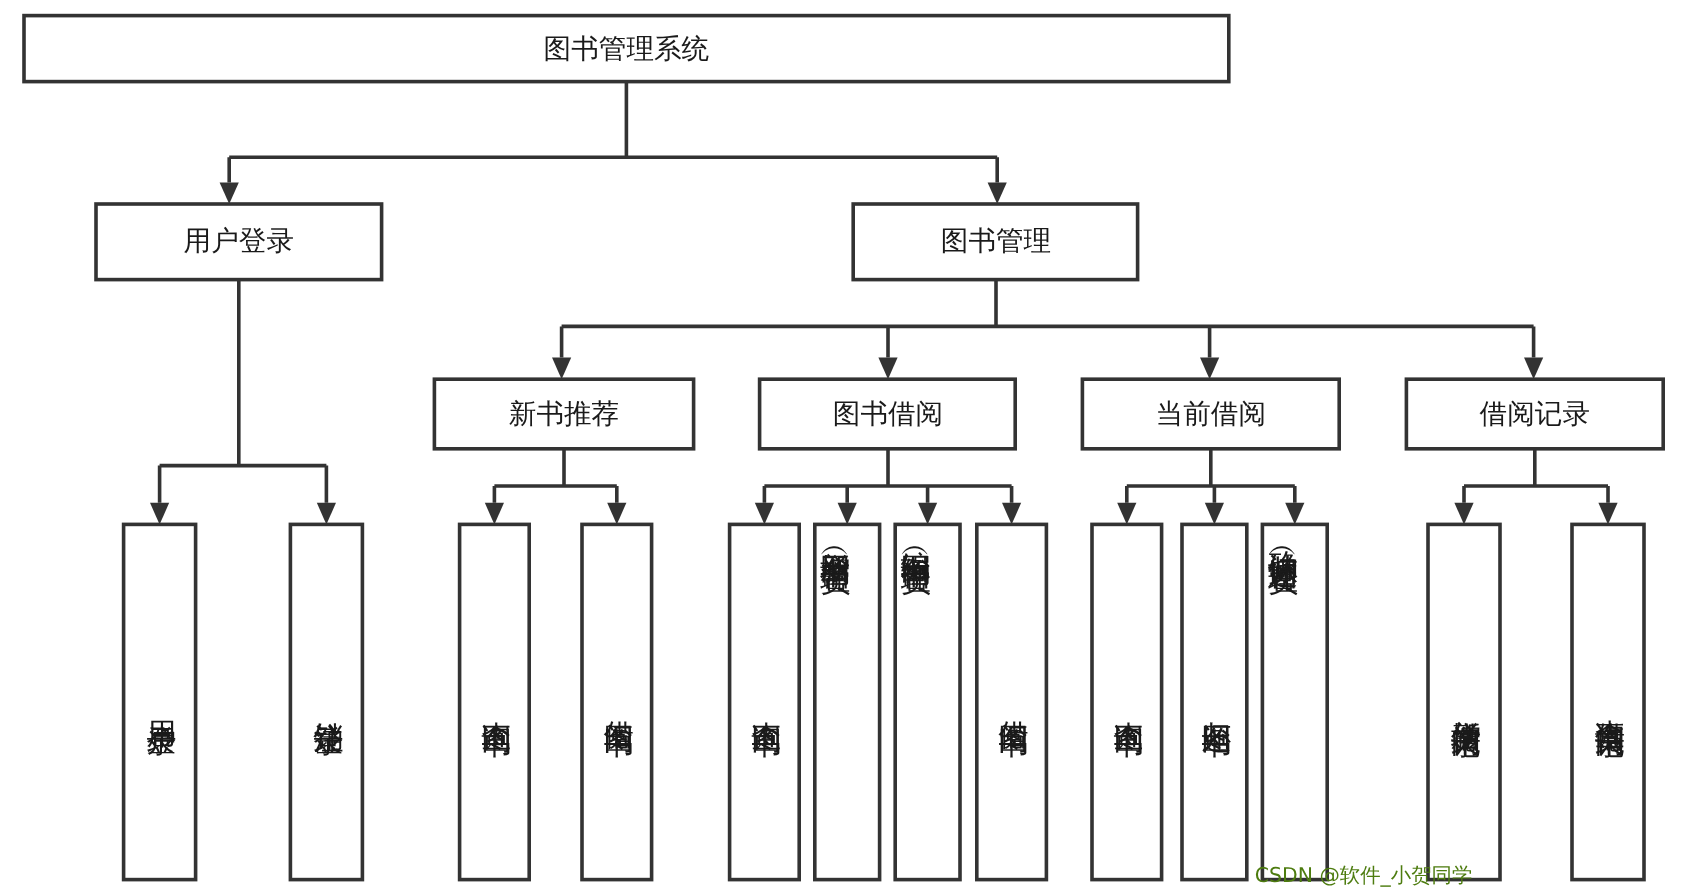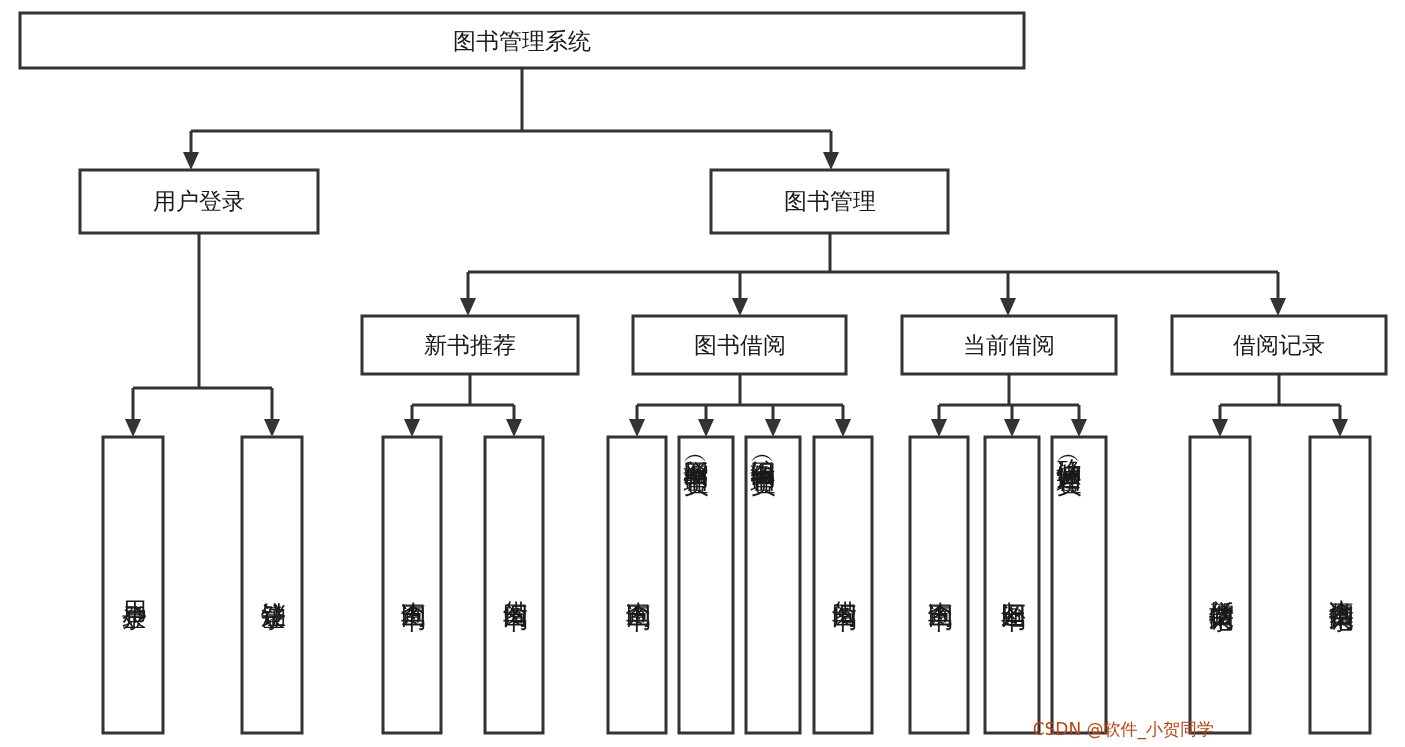"CSDN @软件_小贺同学" .watermark { color: #c2410c -> #4d7c0f; right: 16px -> 3px }
